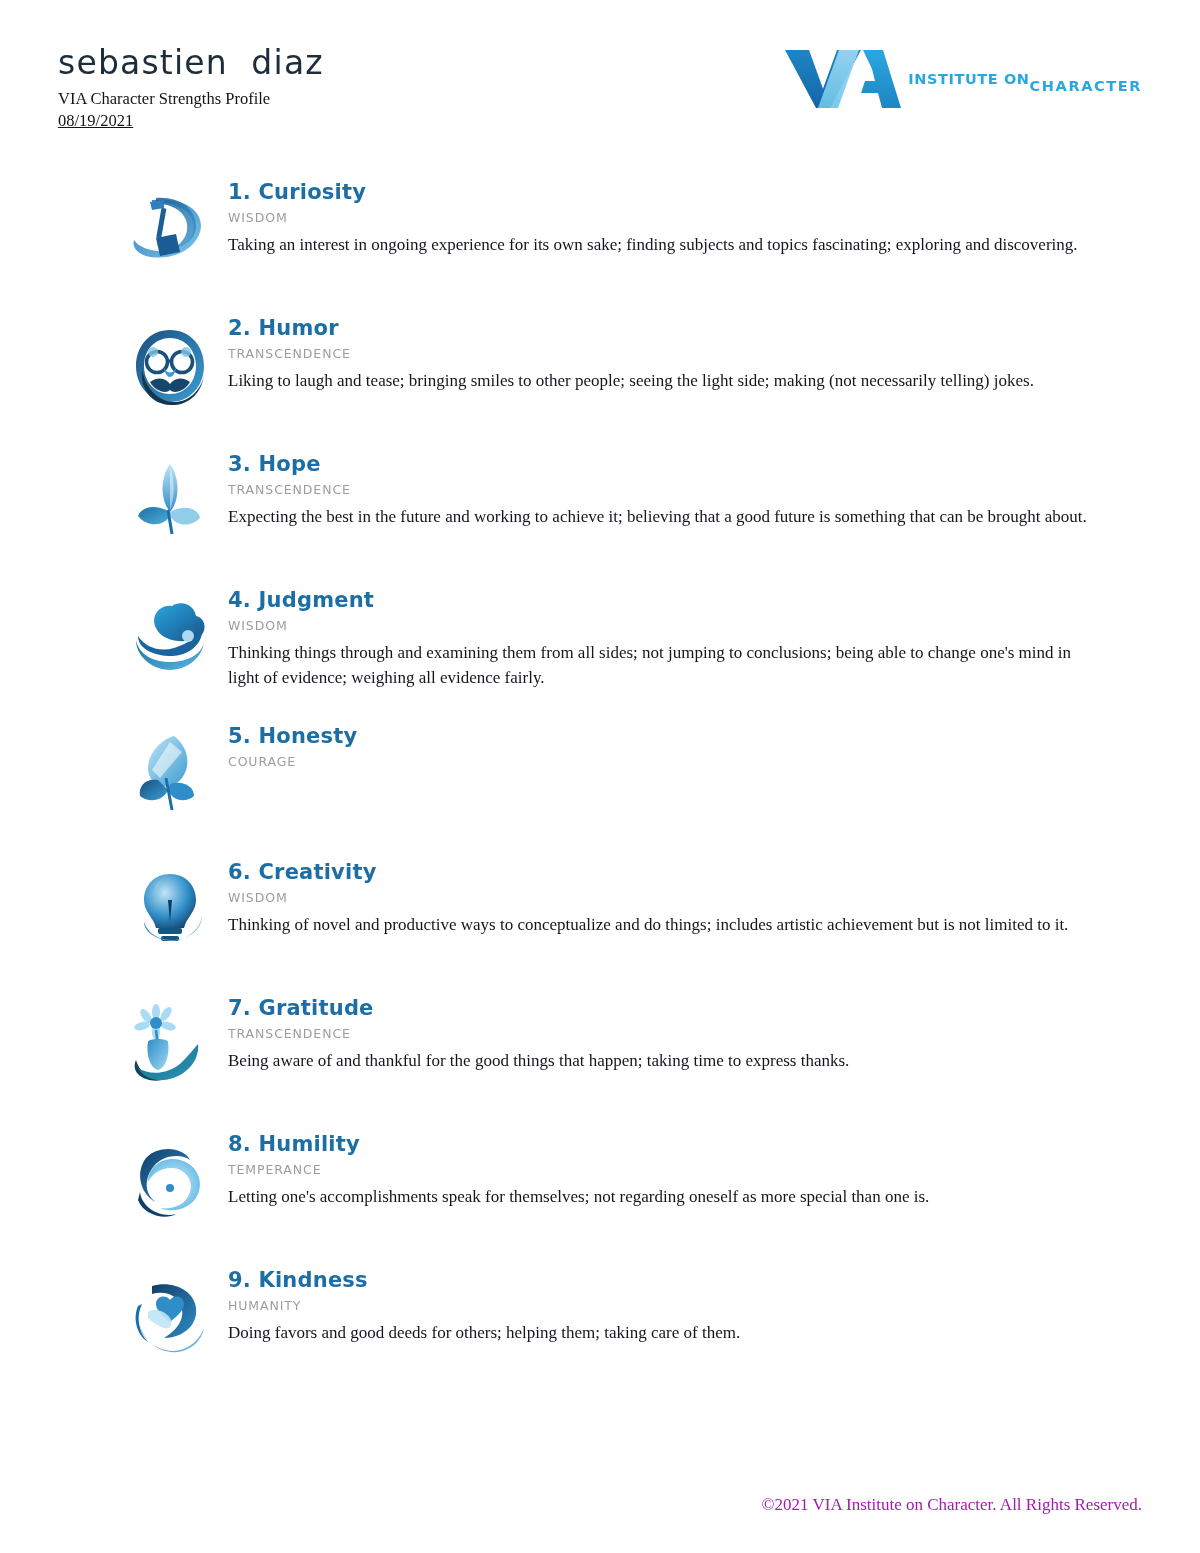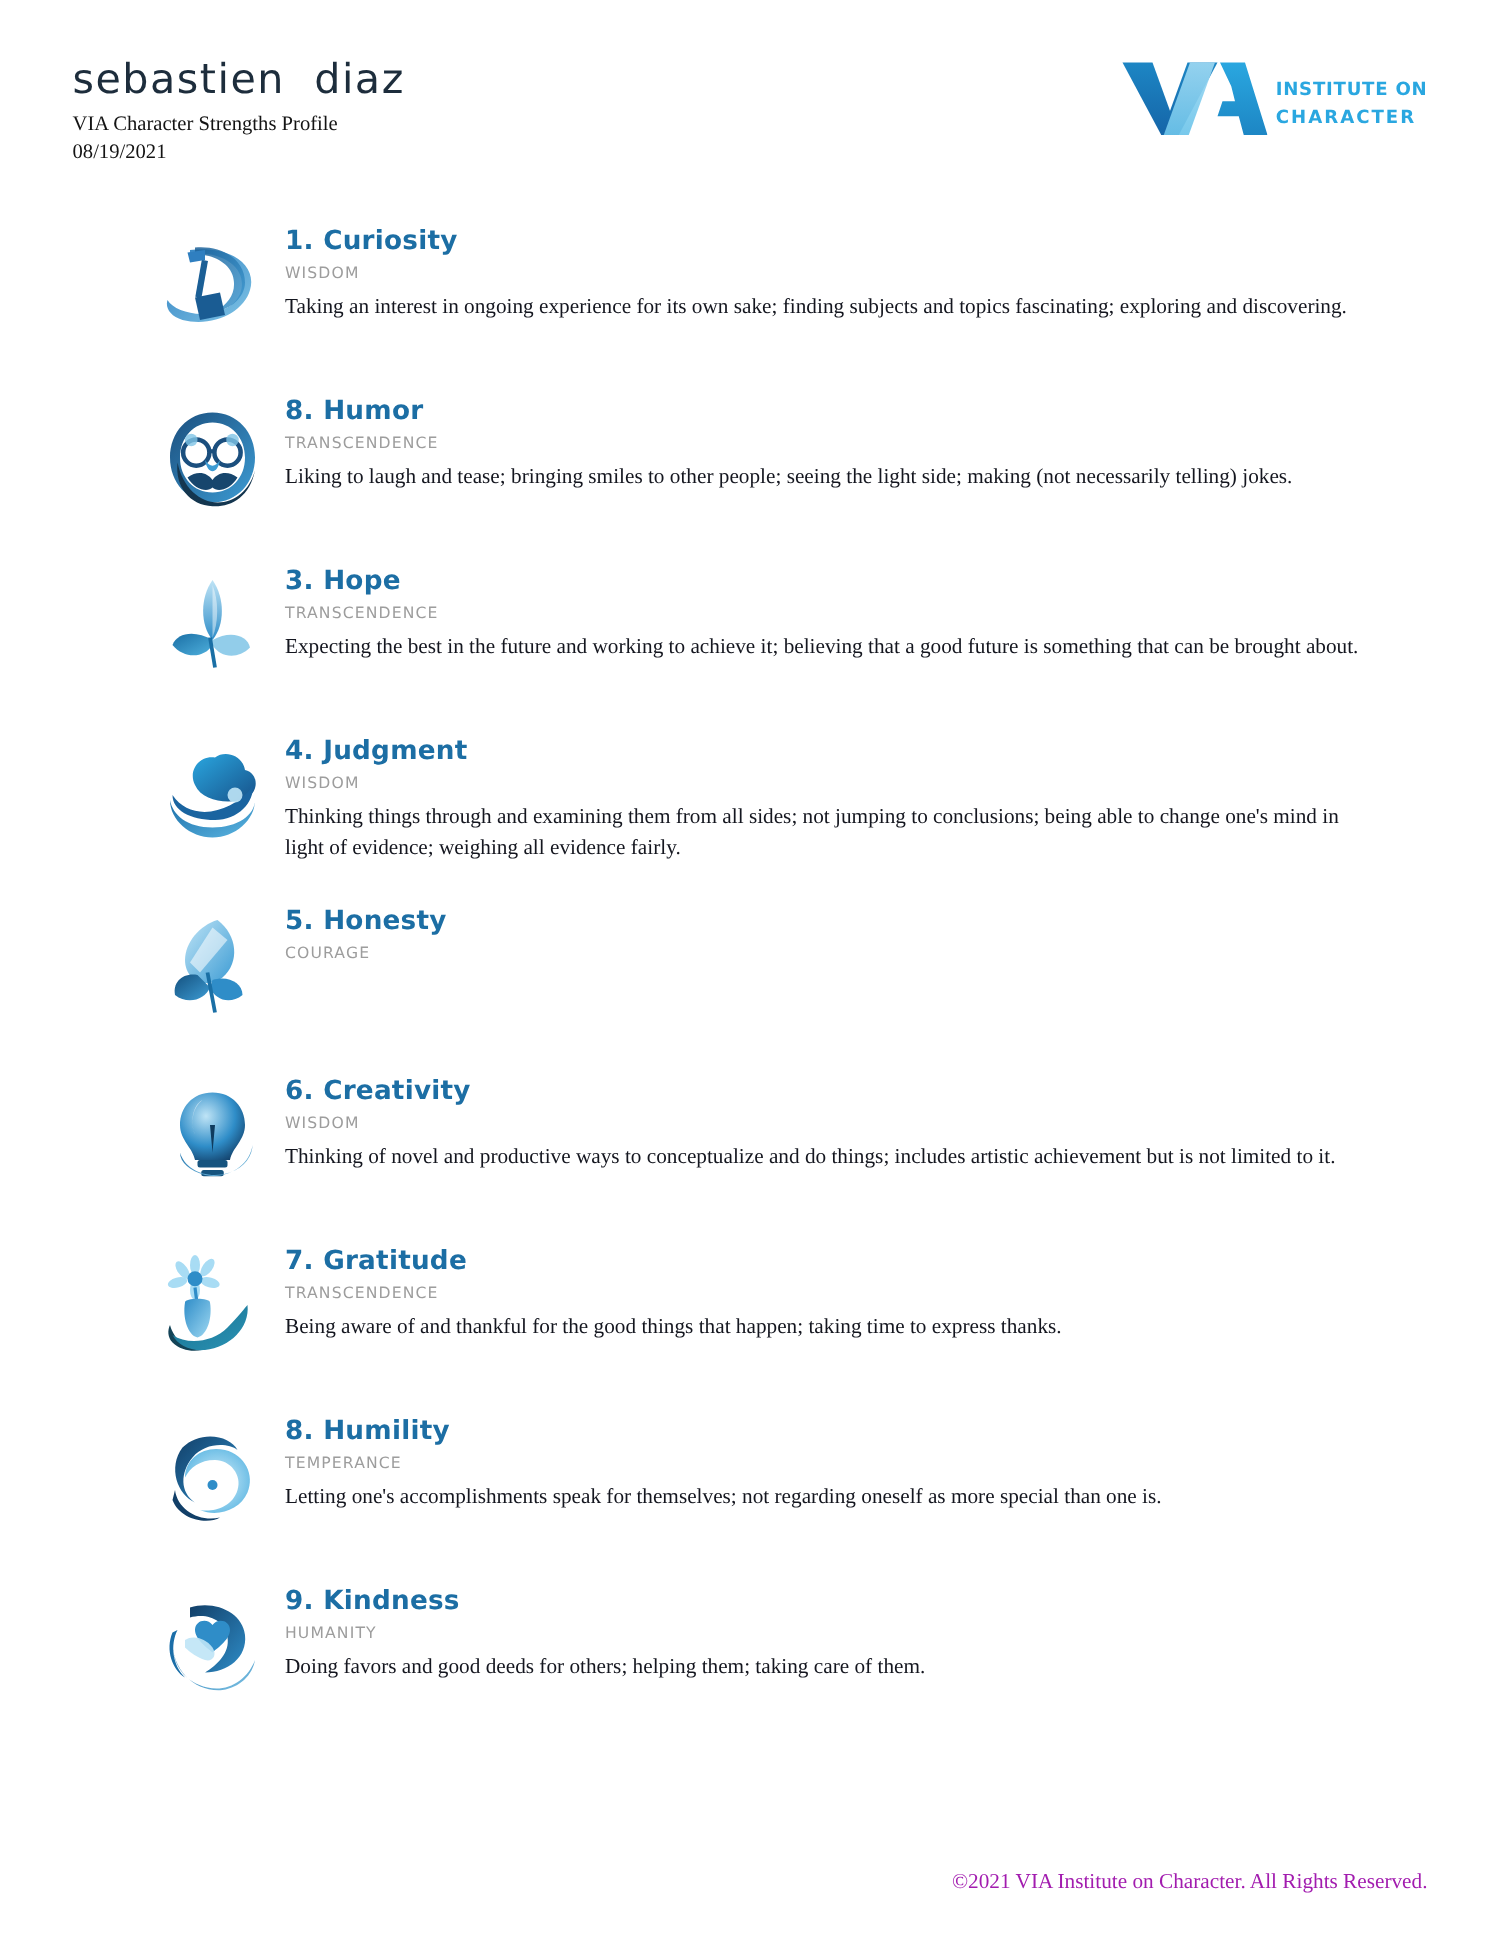"INSTITUTE ON" .logo-words { flex-direction: column -> row }
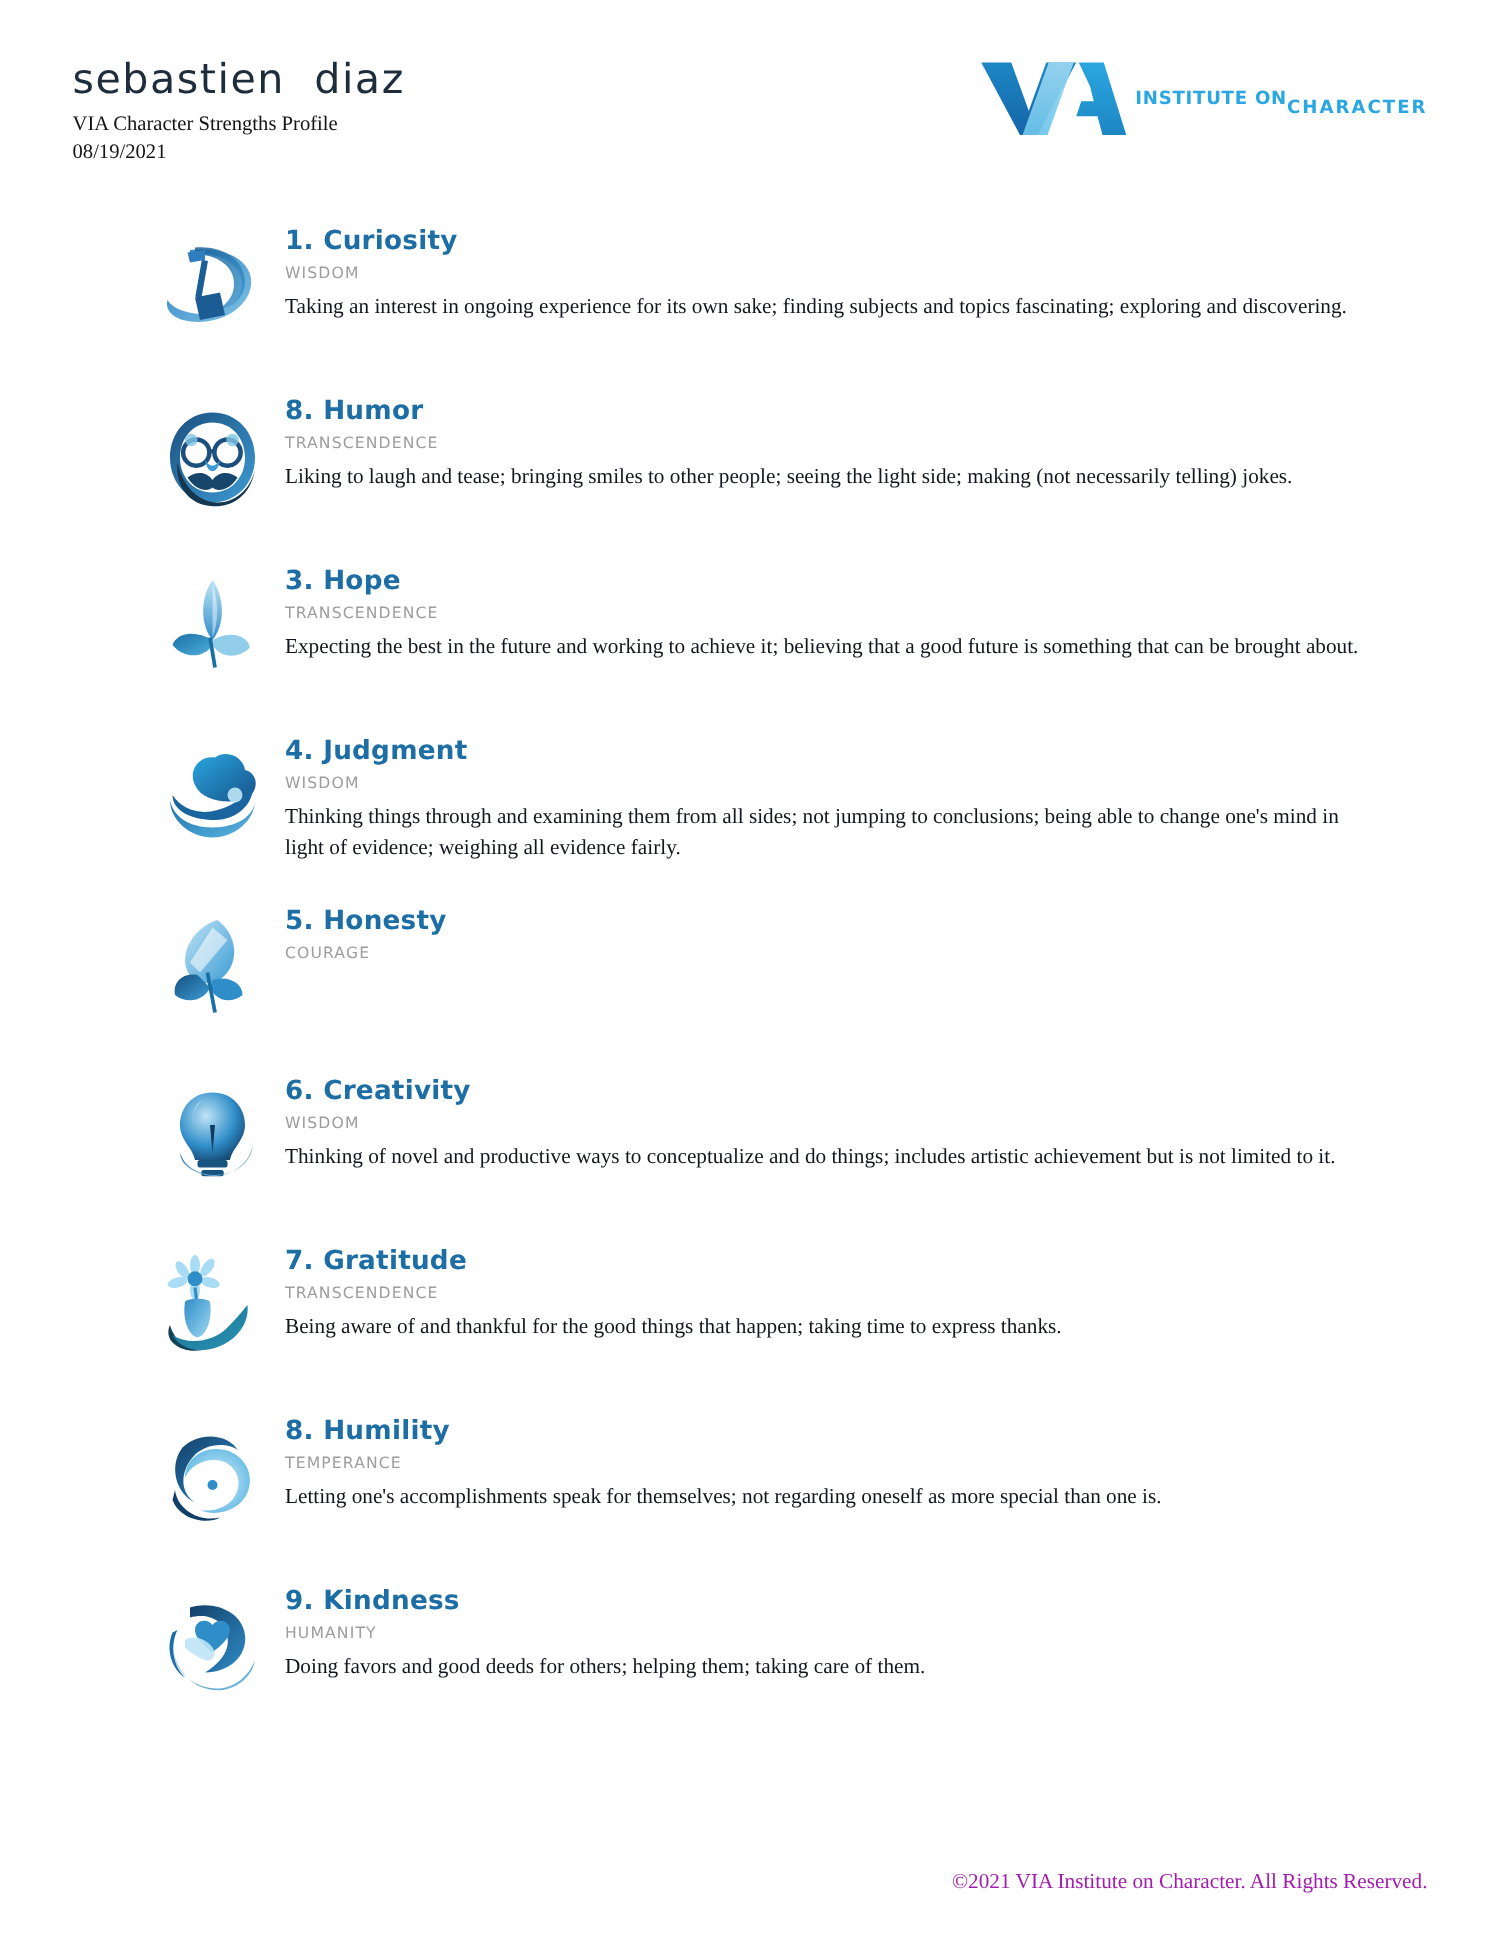"08/19/2021" .docdate { text-decoration: none -> underline }
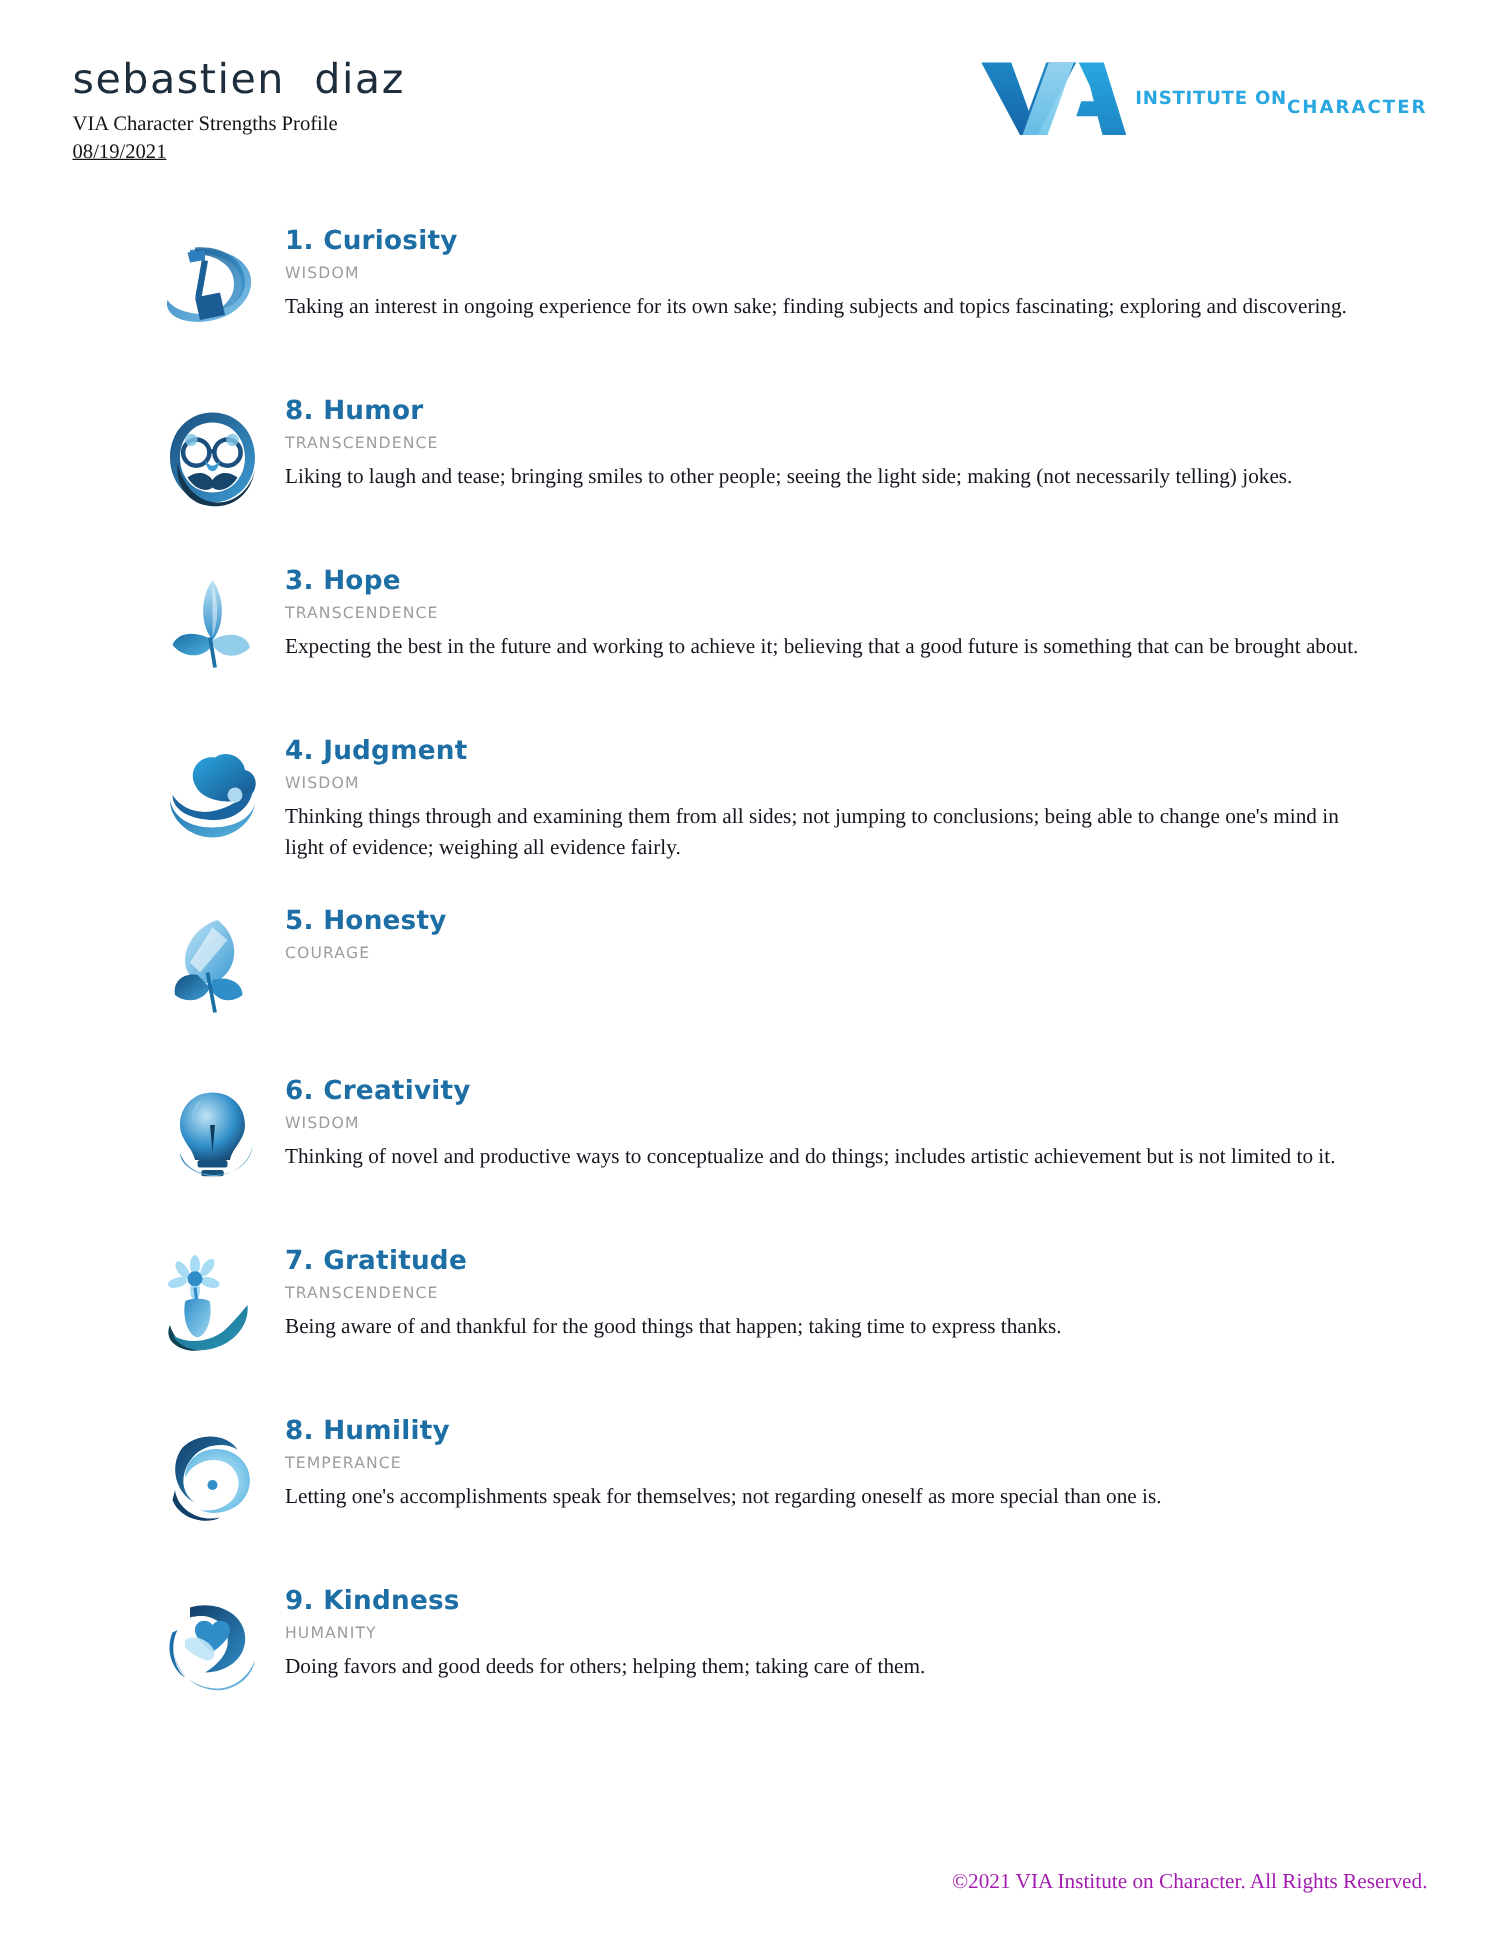"8. Humor" div.s-title { text: 8 -> 2 }
